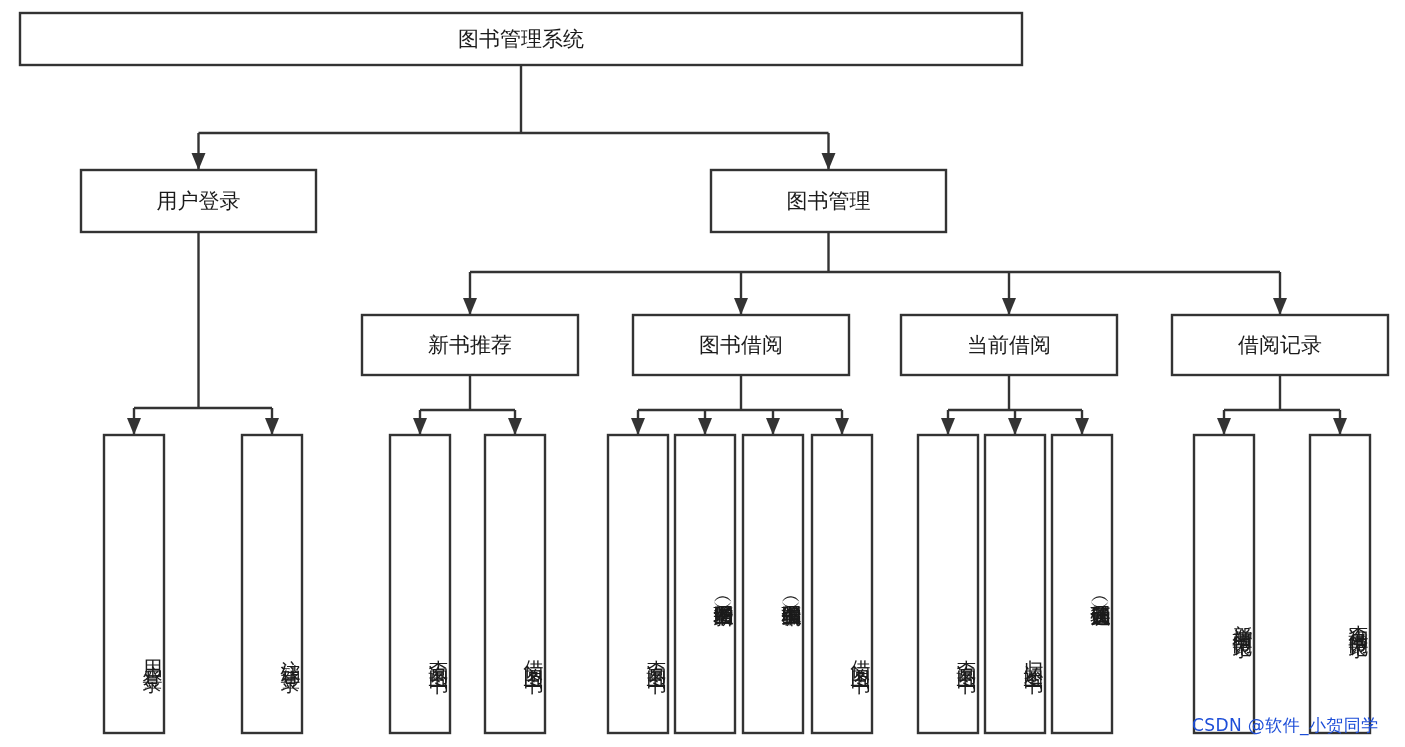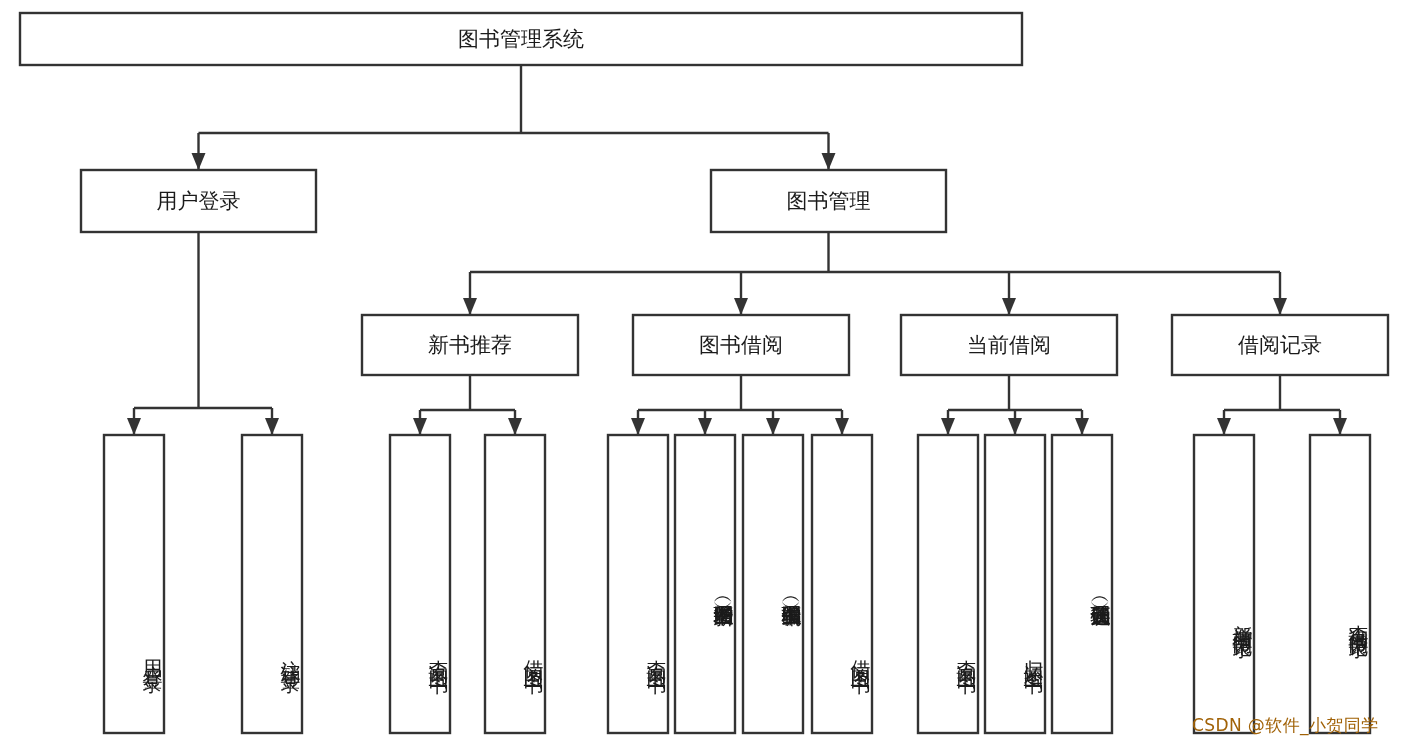"CSDN @软件_小贺同学" .watermark { color: #a16207 -> #1d4ed8 }
